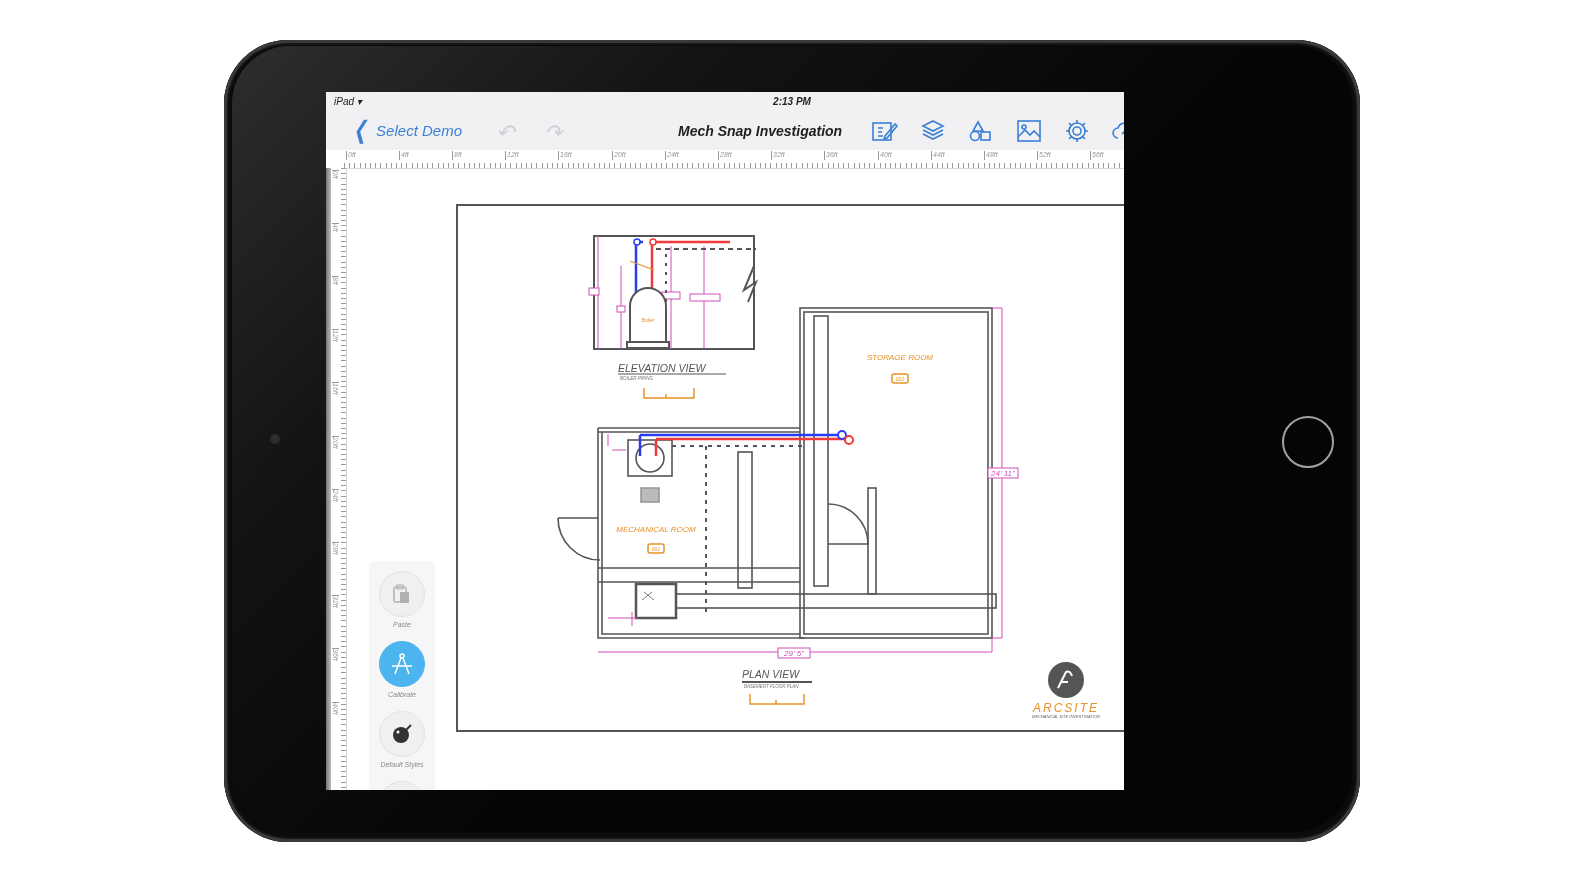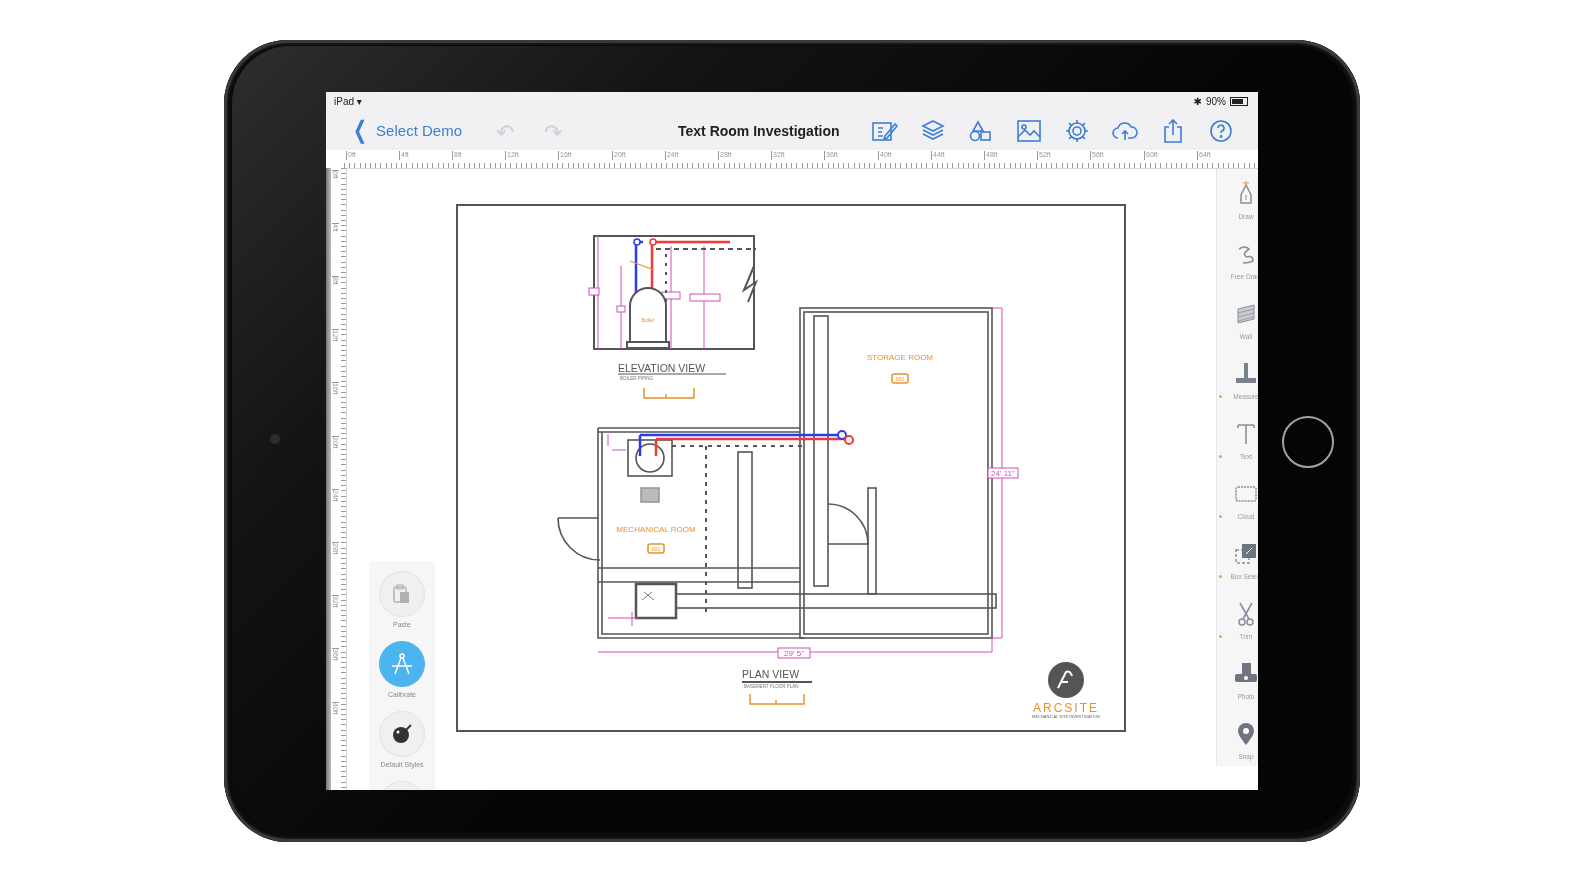"iPad ▾" .screen { font-style: none -> italic; width: 932px -> 798px }
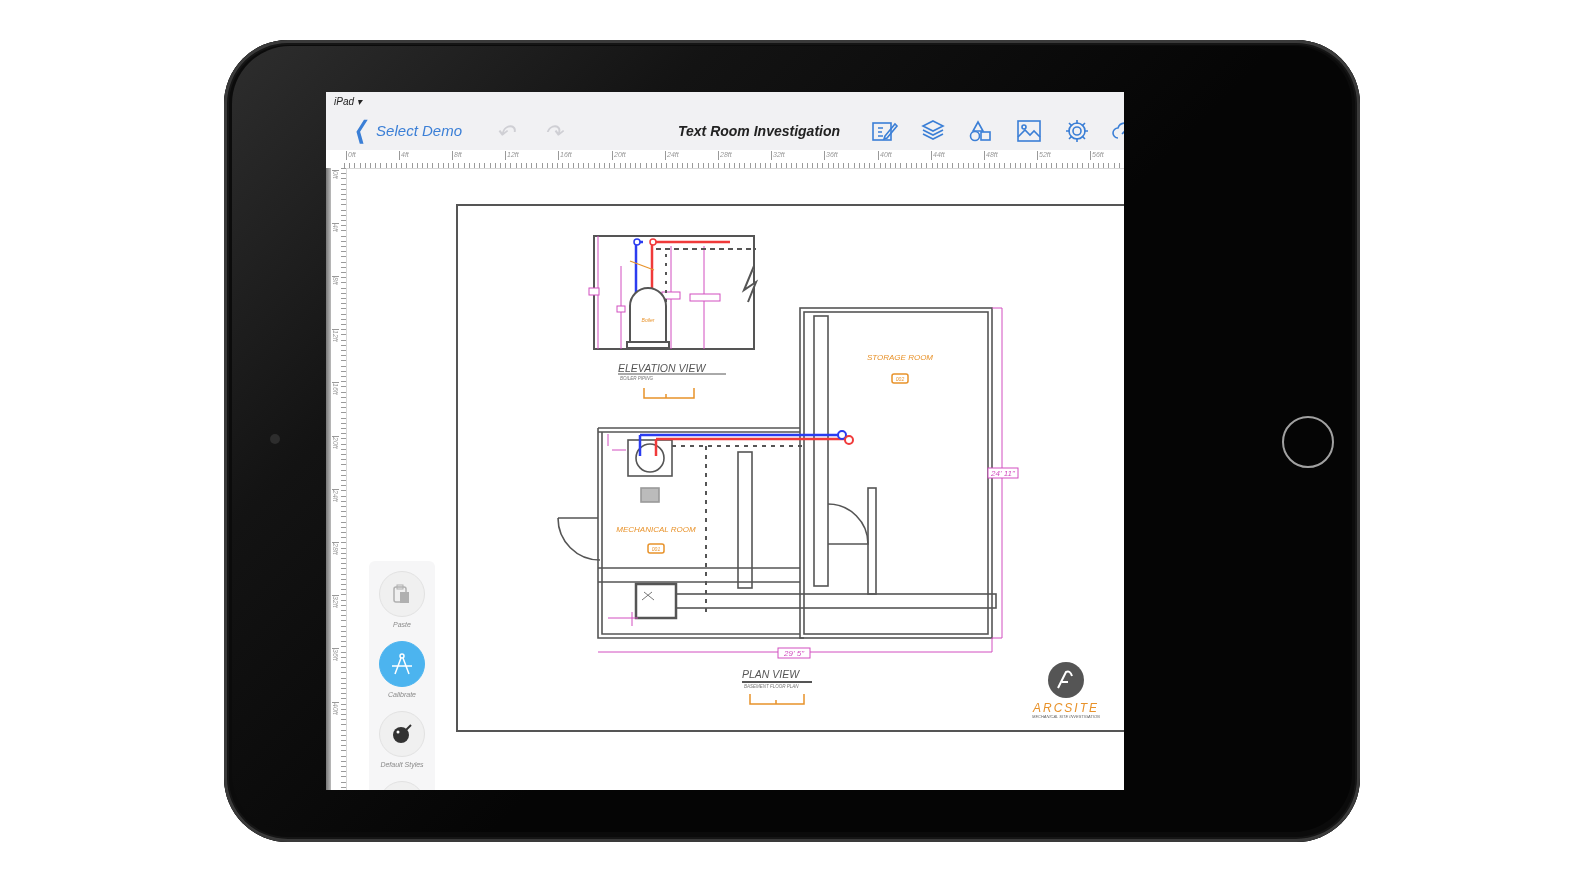"2:13 PM" div.center { html: none -> <div>2:13 PM</div> }
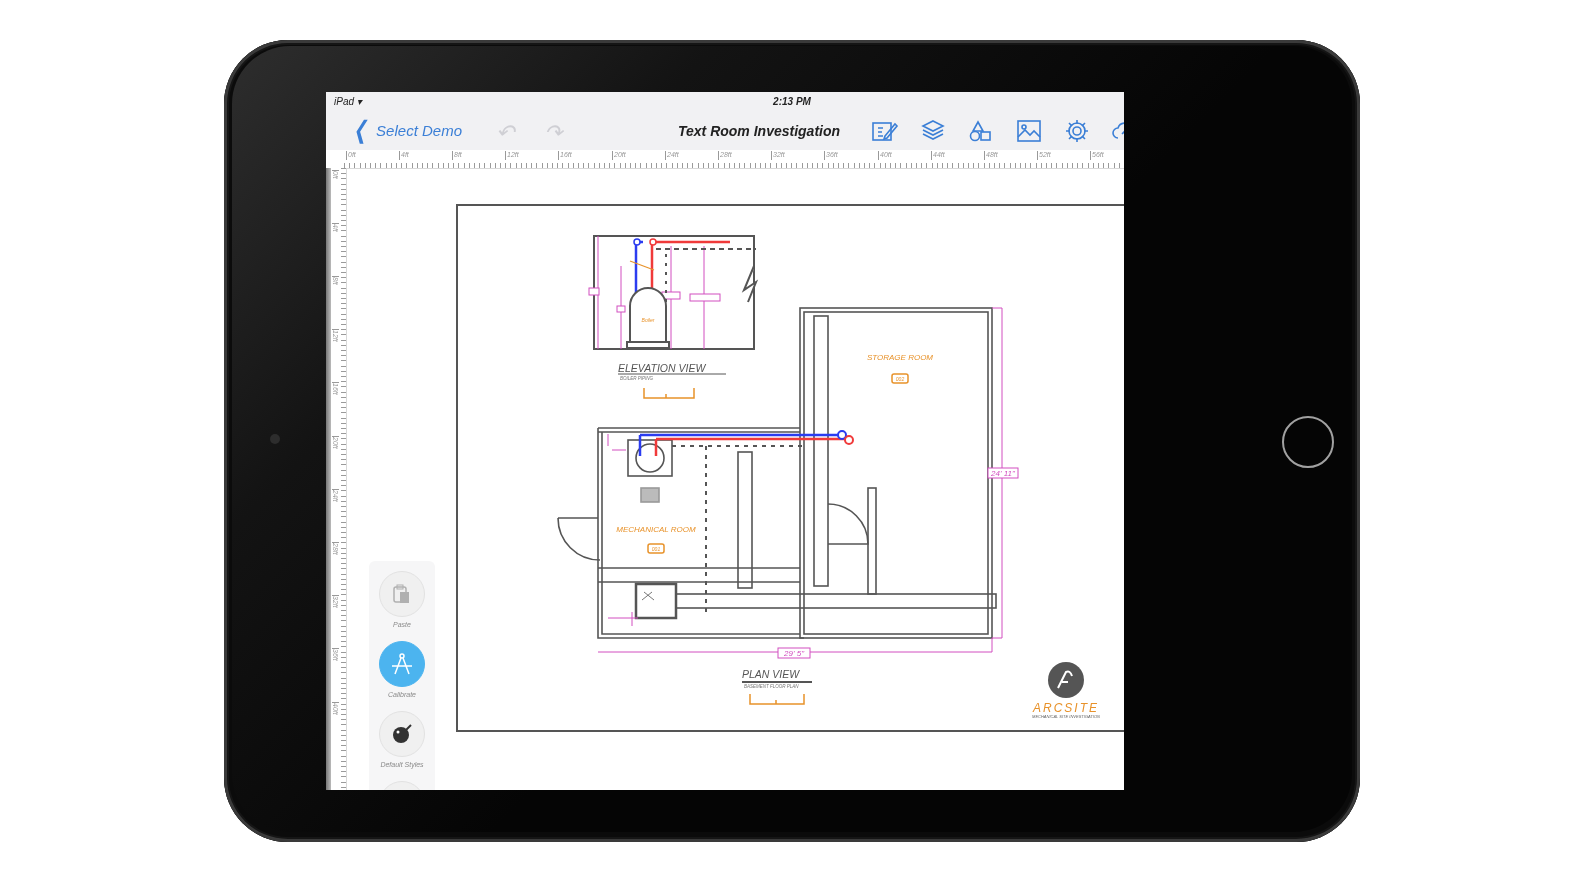"Text Room Investigation" div.title { text: Text Room -> Mech Snap }
